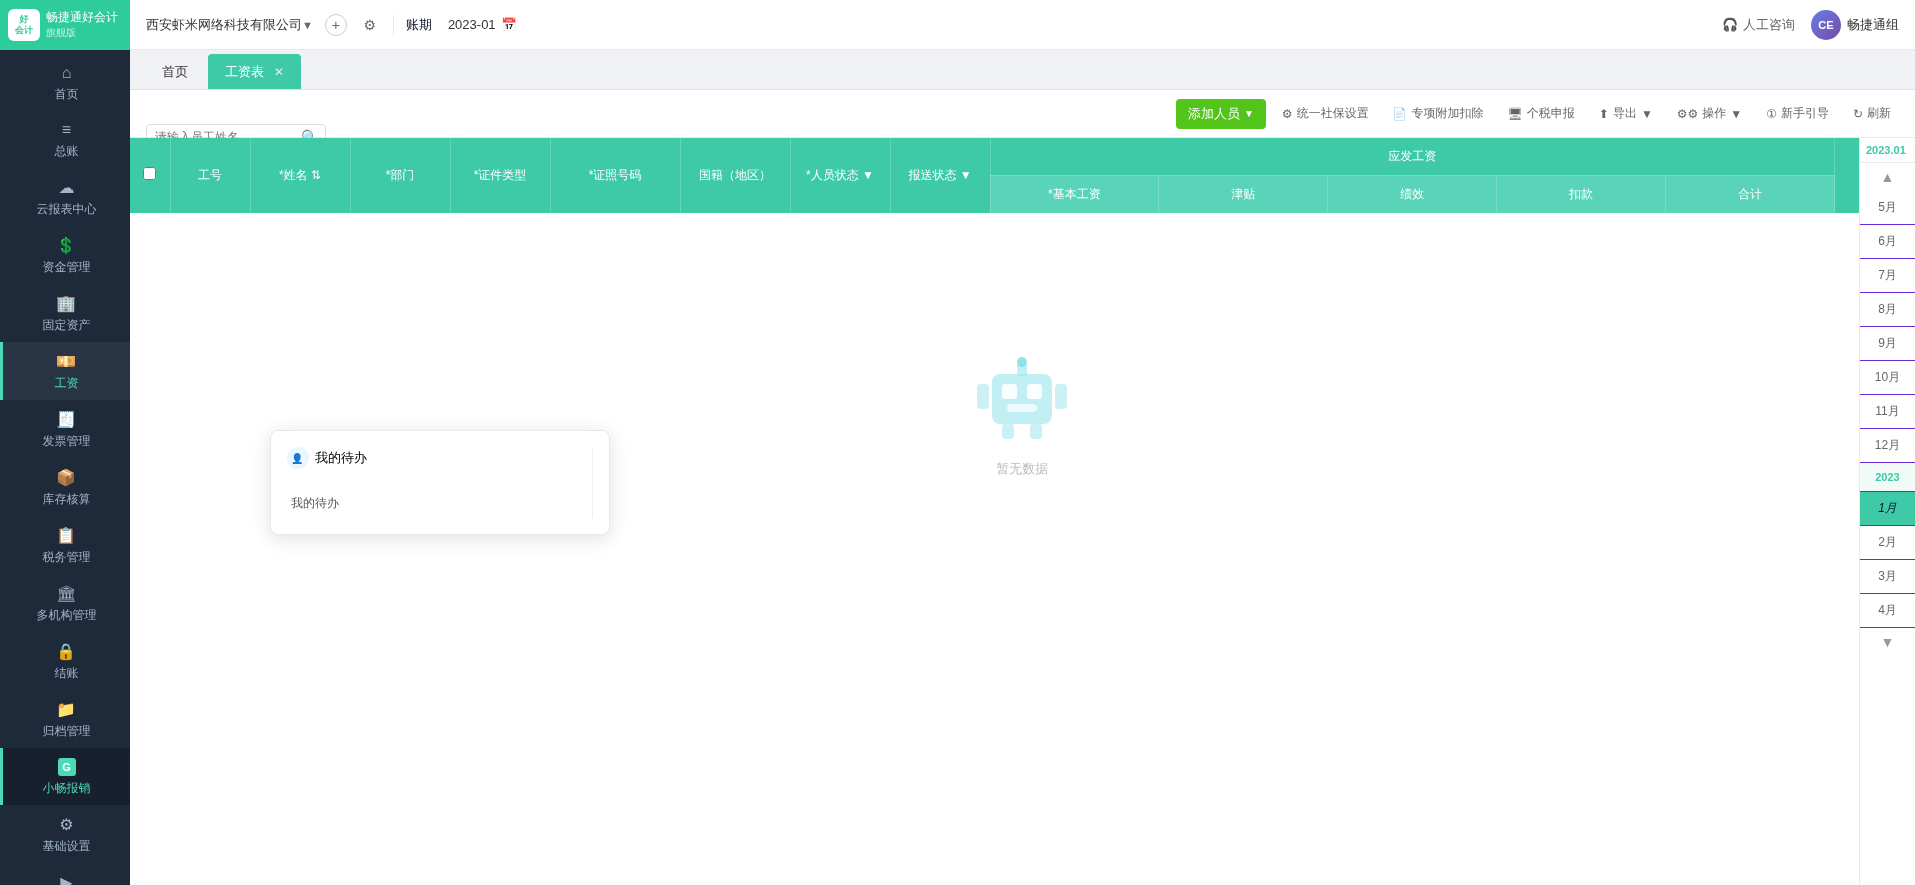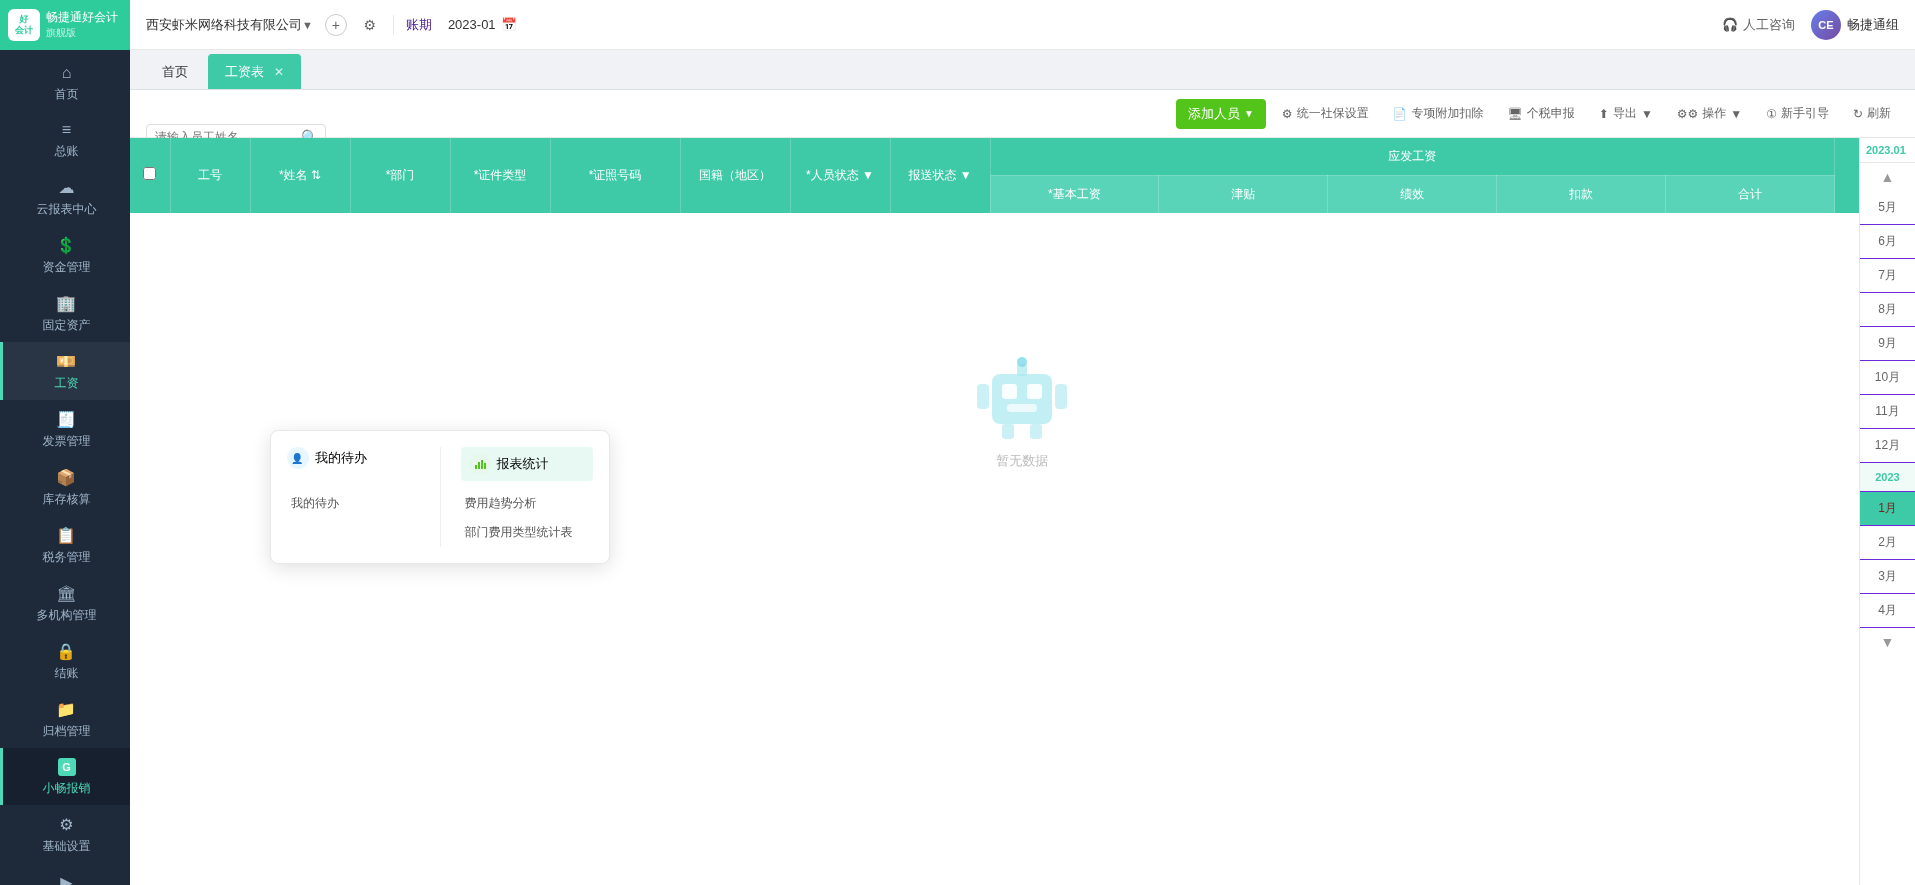"账期" .topbar-period .period-label { color: #4c1d95 -> #0f172a }
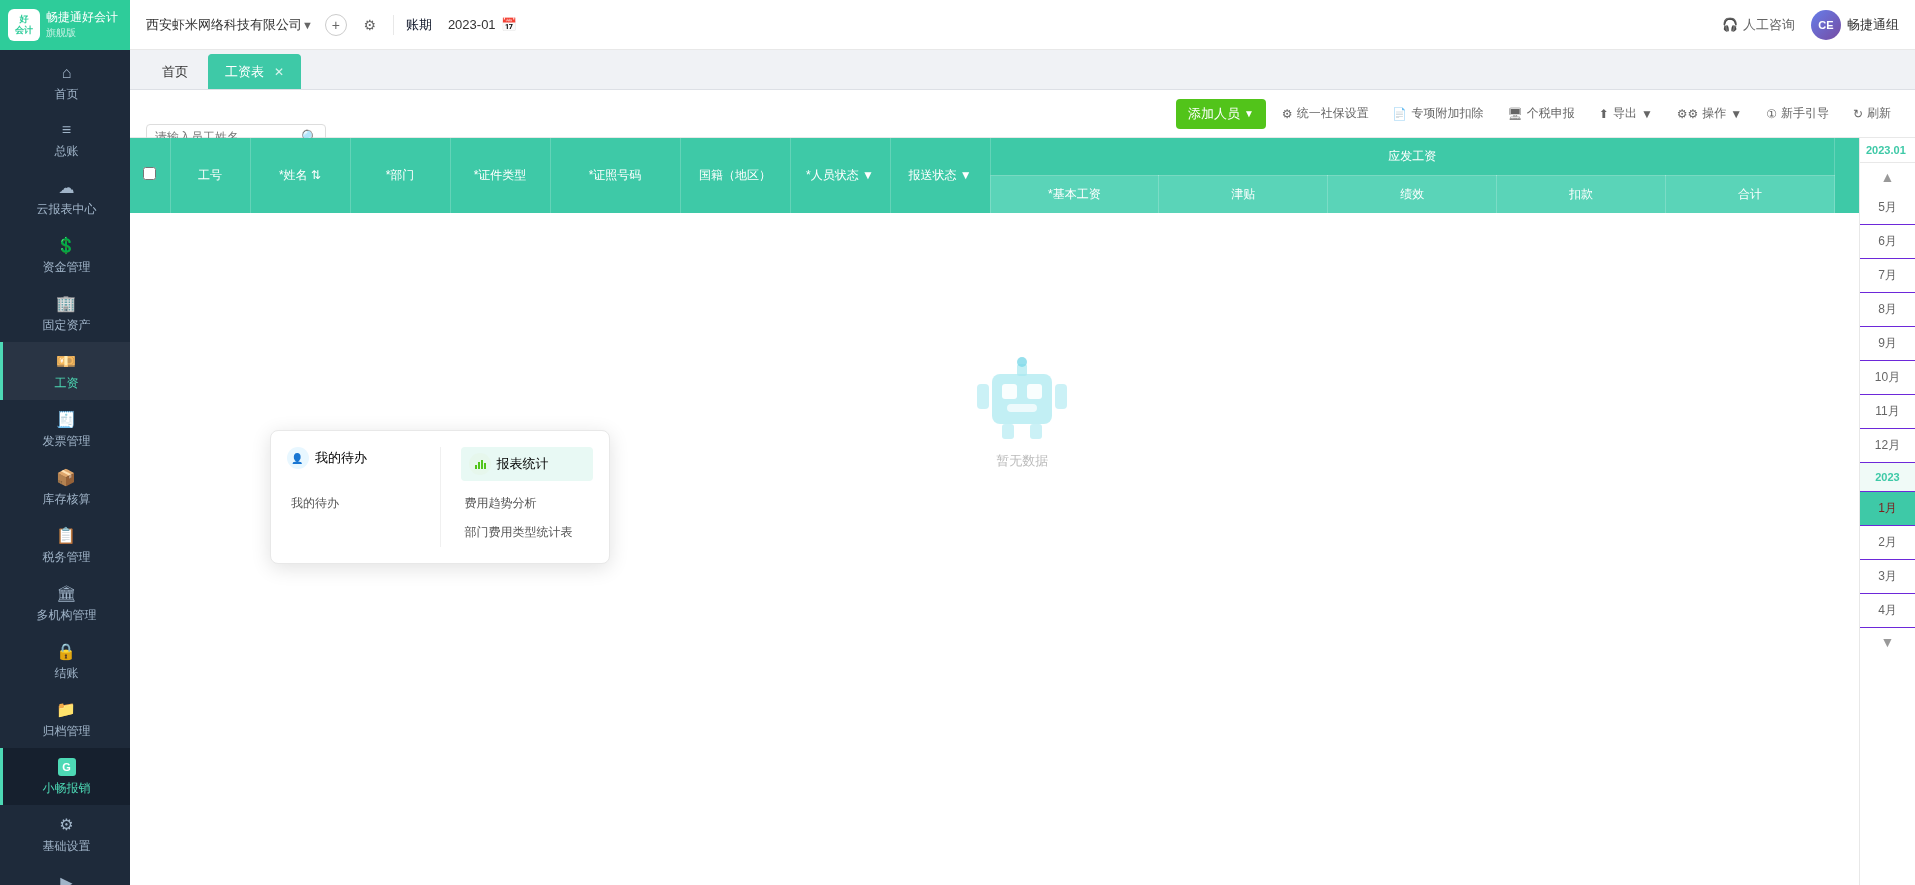"报表统计" div.popup-section { html: <div> <div> <div> <svg> <rect></rect> <rect></rect> <rect></rect> <rect></rect> <rect></rect> </svg> </div> <span>报表统计</span> </div> <div>费用趋势分析</div> <div>部门费用类型统计表</div> </div> -> none }
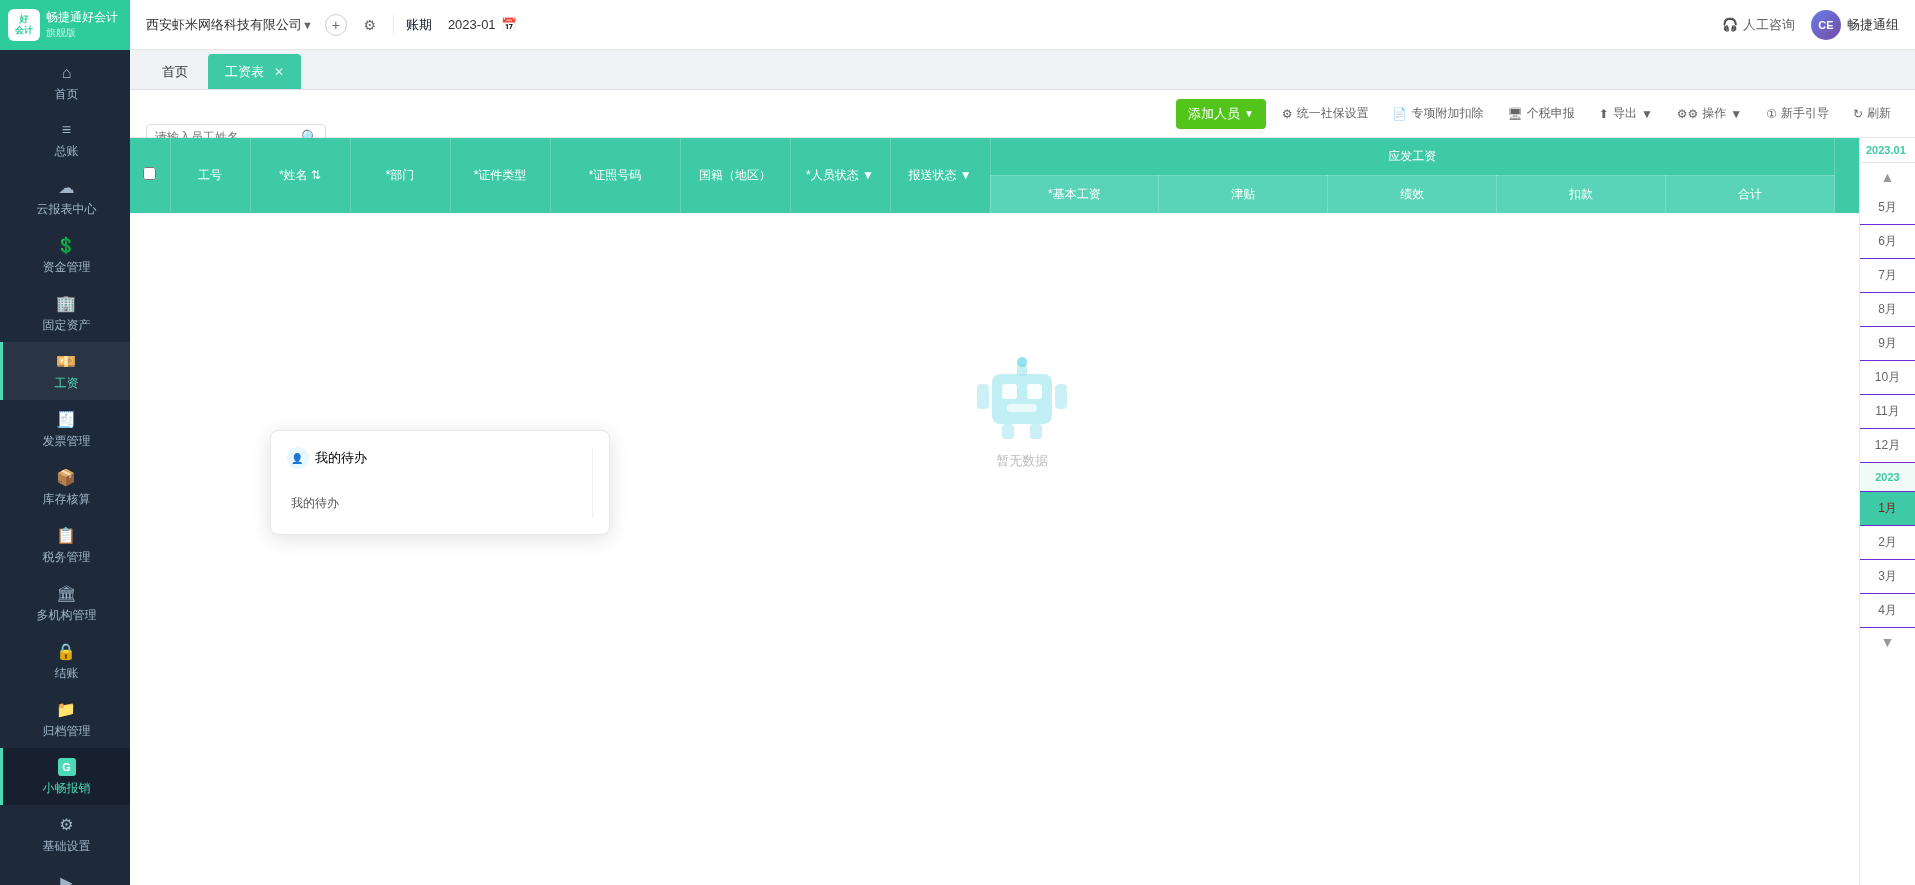"暂无数据" span { margin-top: 8px -> 16px }
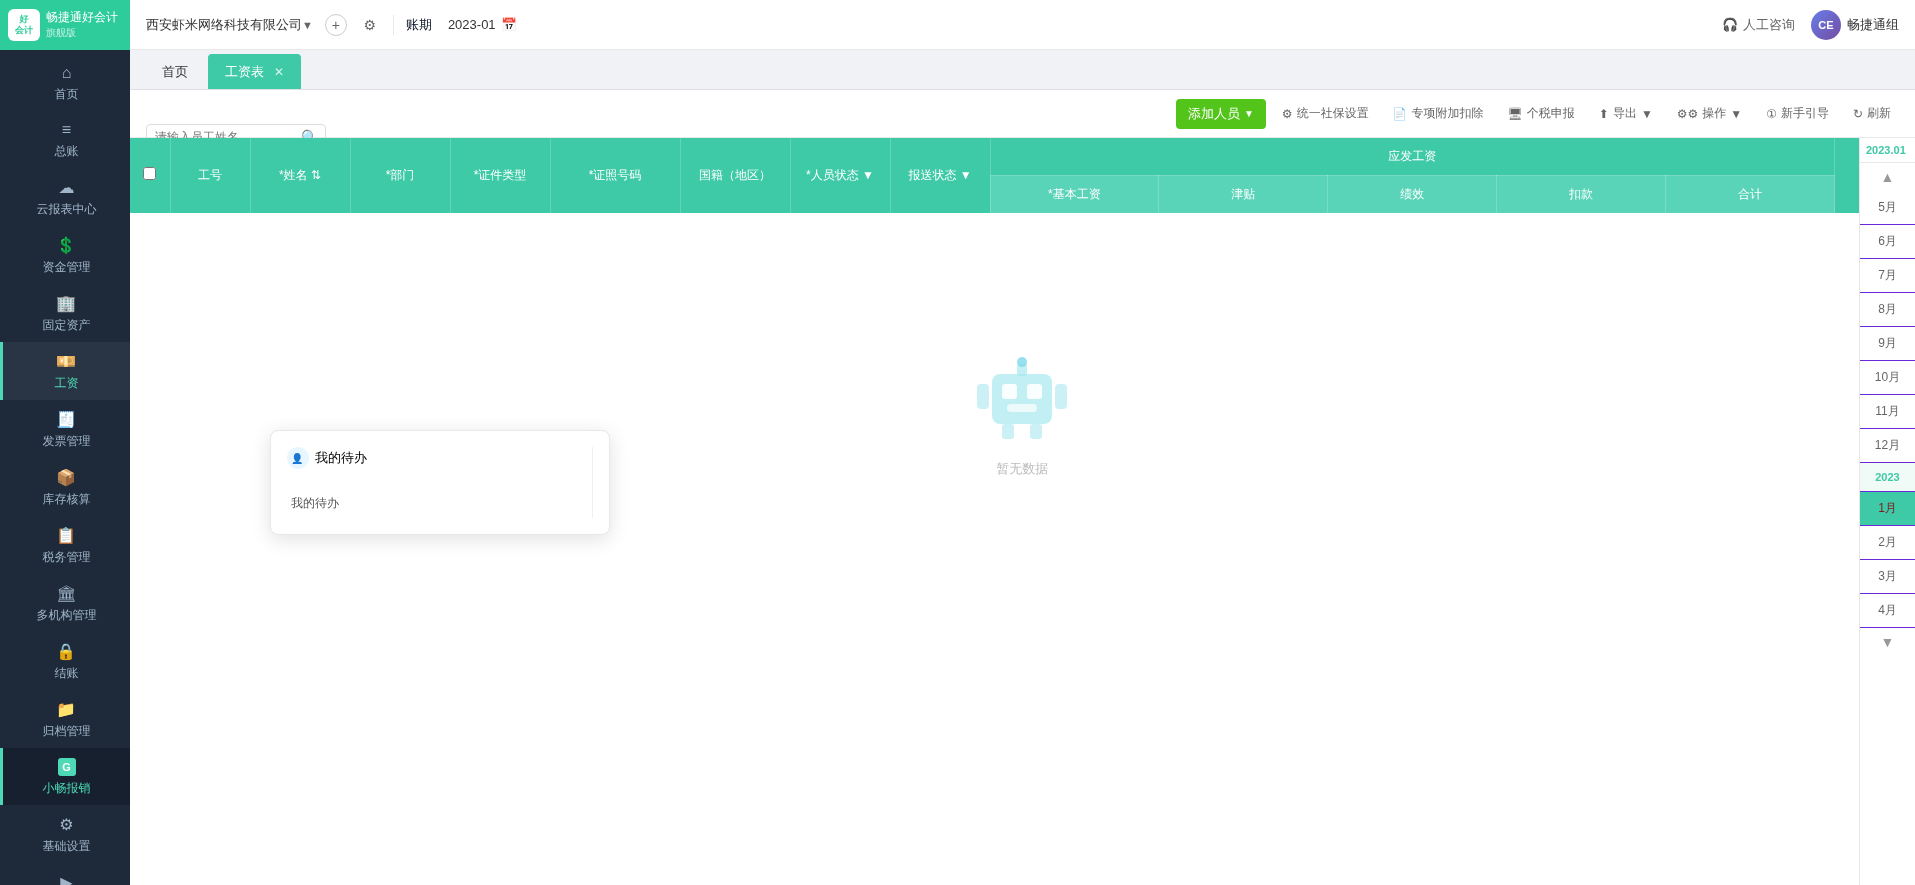"1月" .month-item.active { color: #7f1d1d -> #0f172a; font-style: none -> italic }
